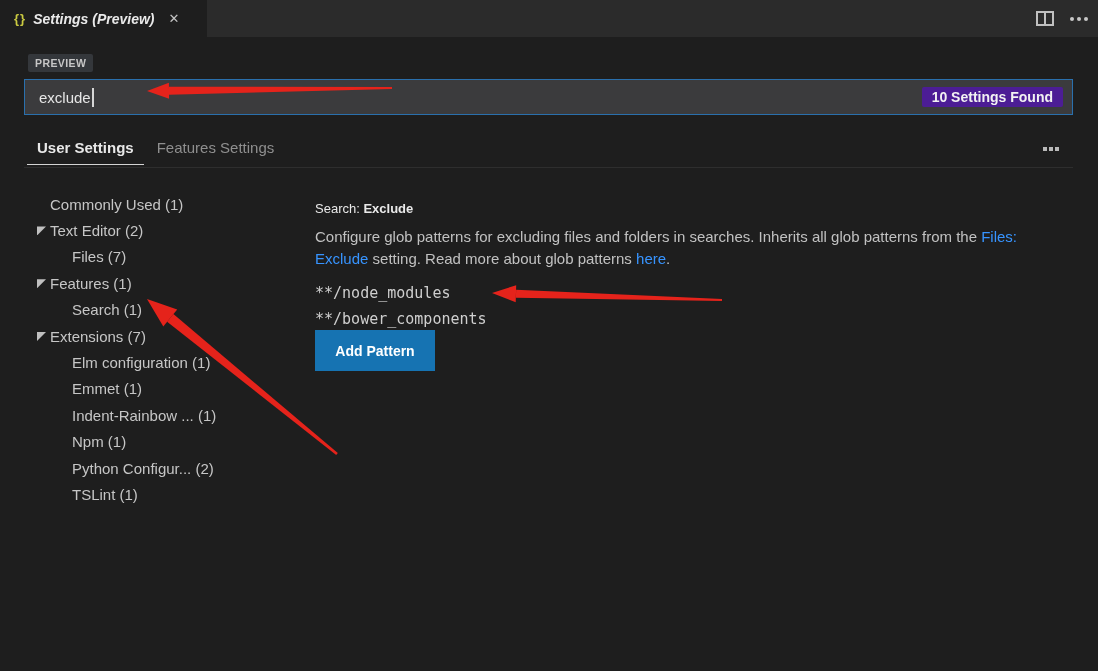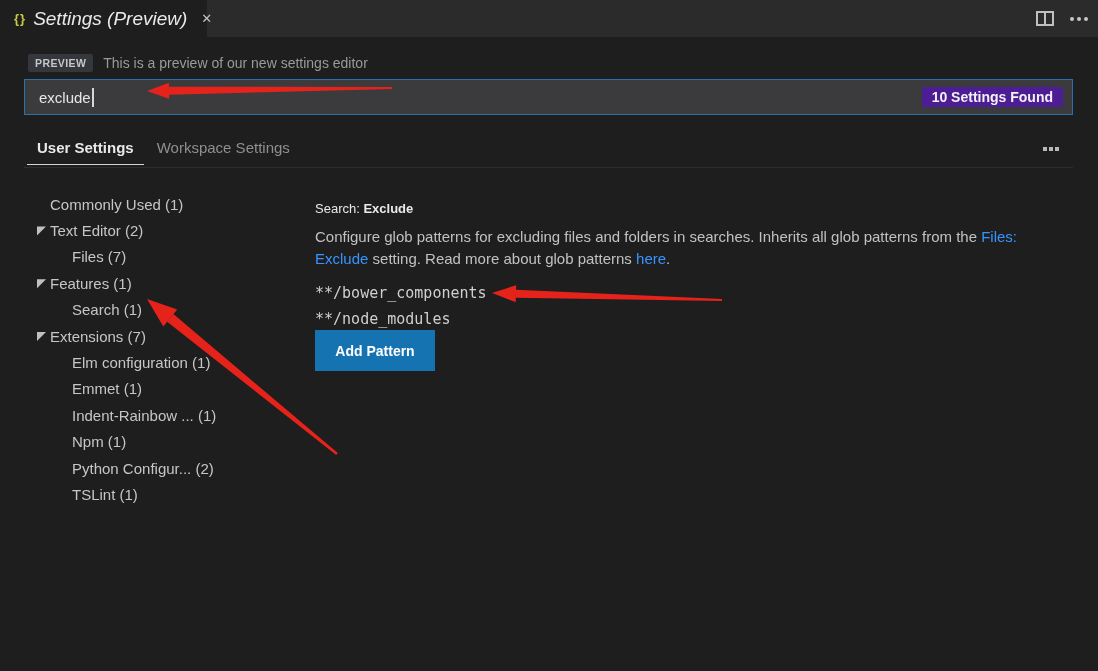"Settings (Preview)" .tab-title { font-size: 19px -> 14px; font-weight: 400 -> 700 }
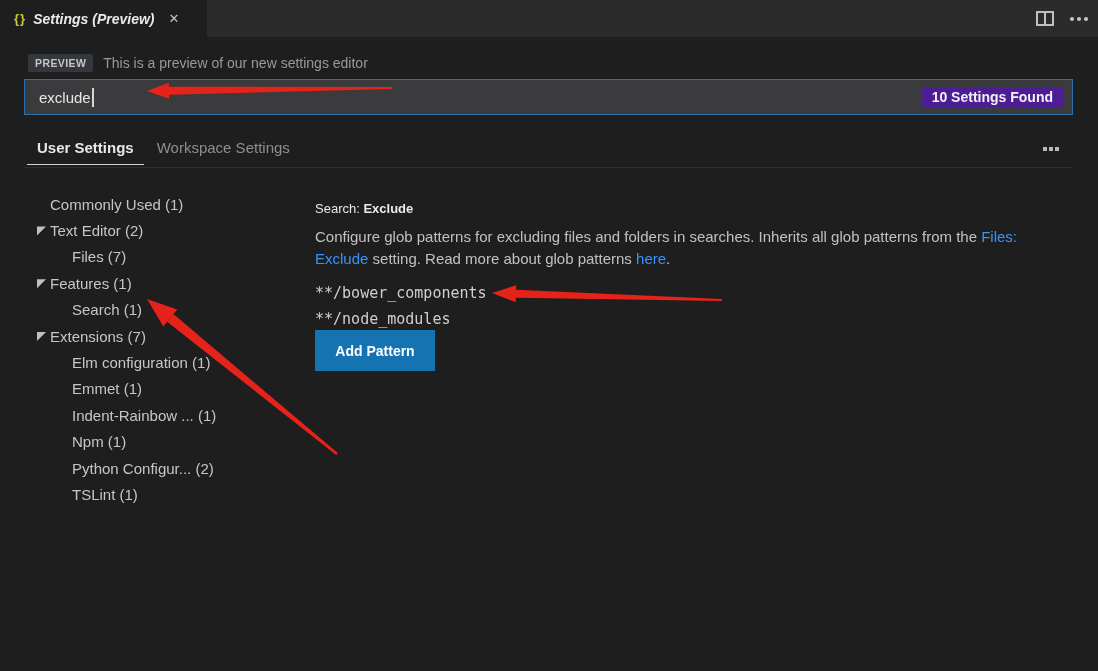"This is a preview of" span.banner-text { html: <span>This is a preview of our new settings editor</span> -> none }
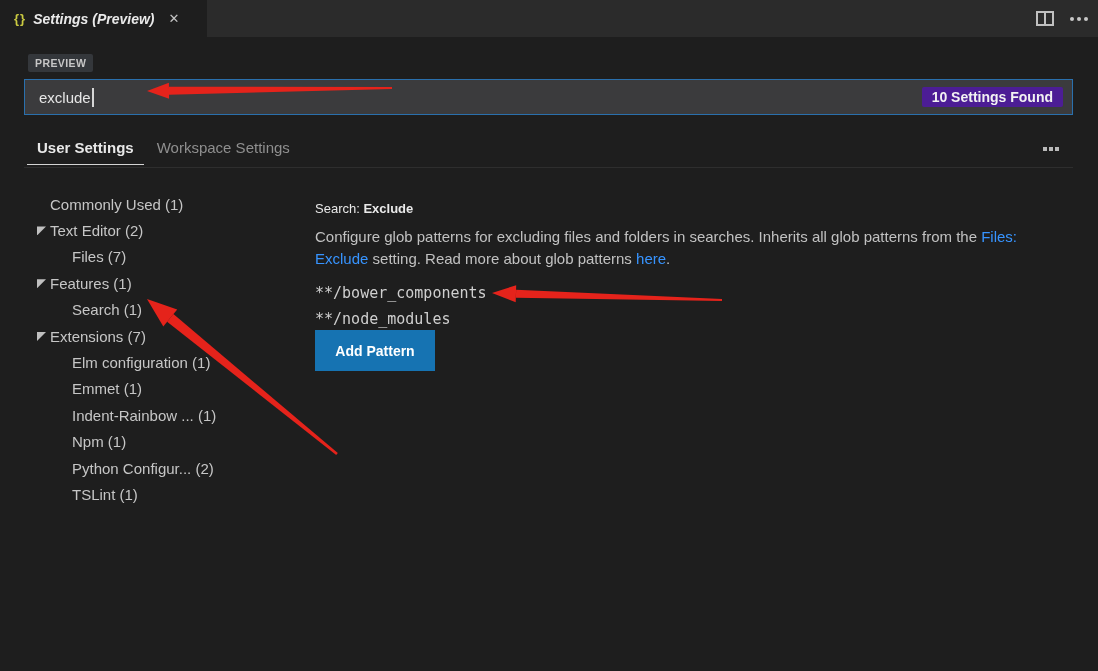"Workspace Settings" div.scope-tab { text: Workspace -> Features }
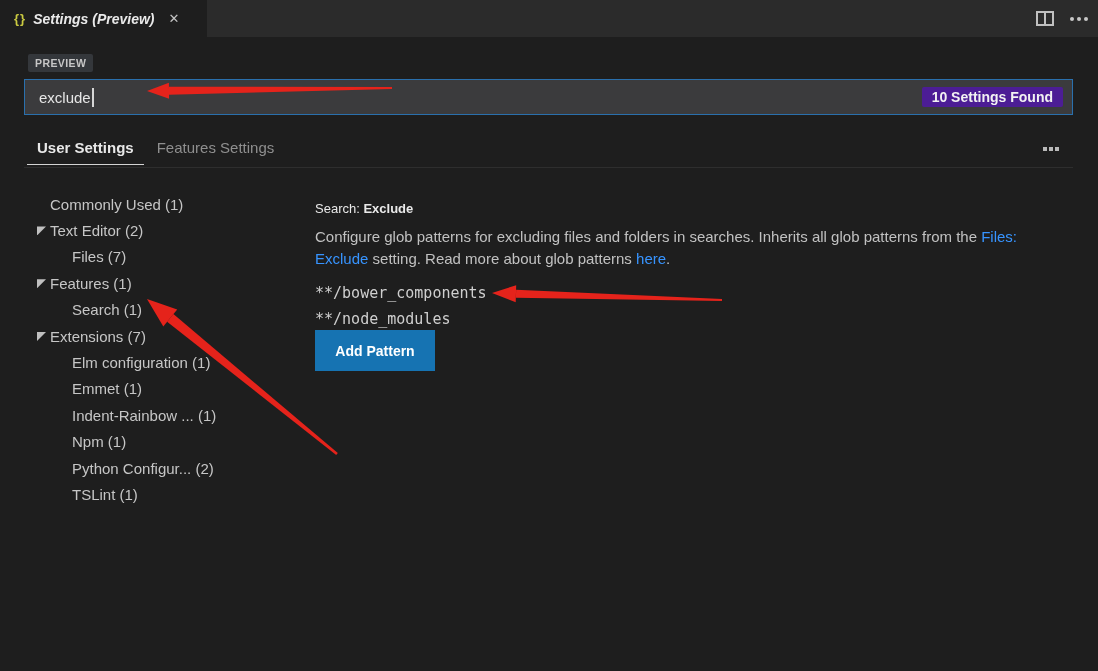"**/bower_components" div.pattern-row { order: before "**/node_modules" -> after "**/node_modules" }
